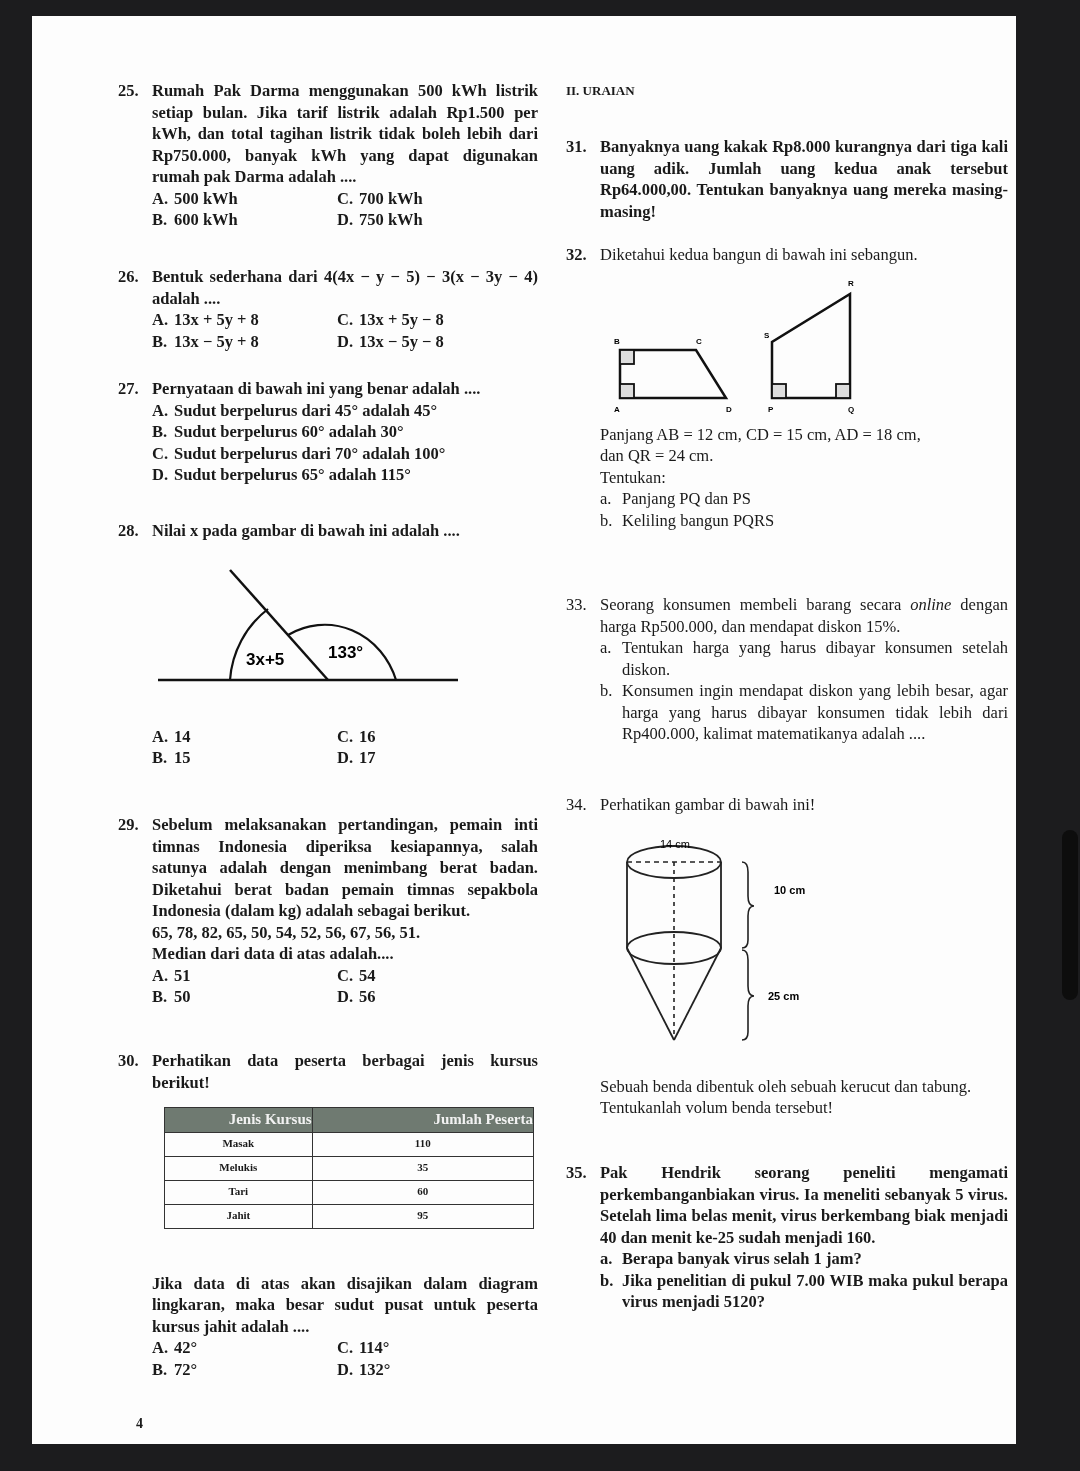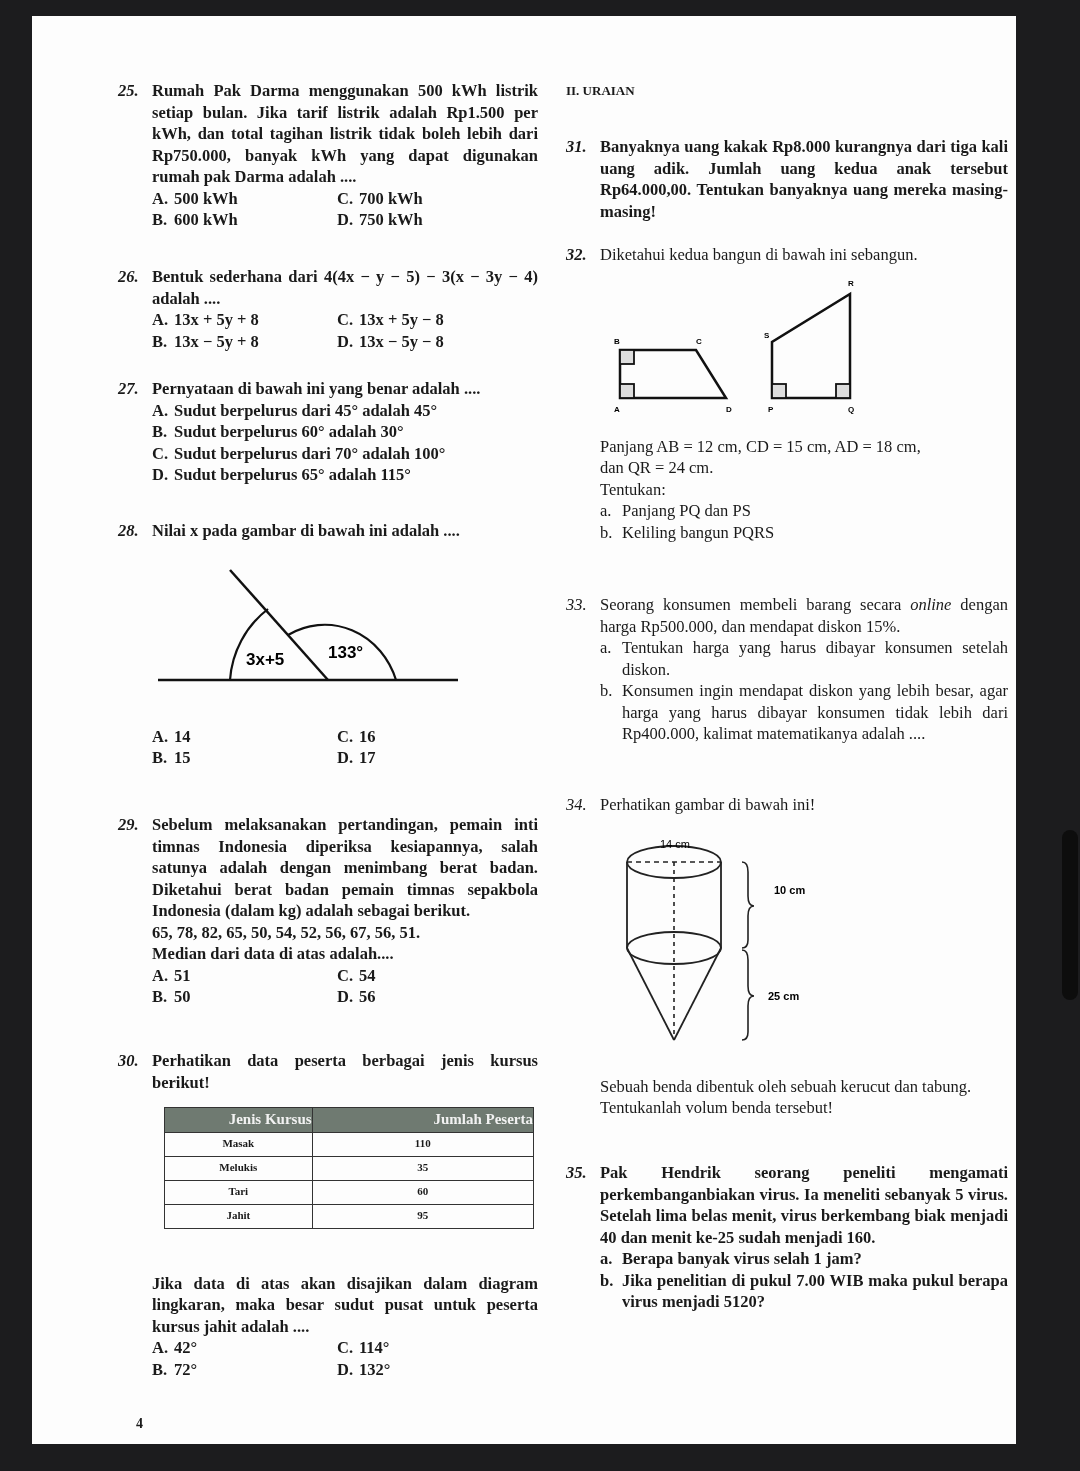"25." .q .num { font-style: italic -> none }
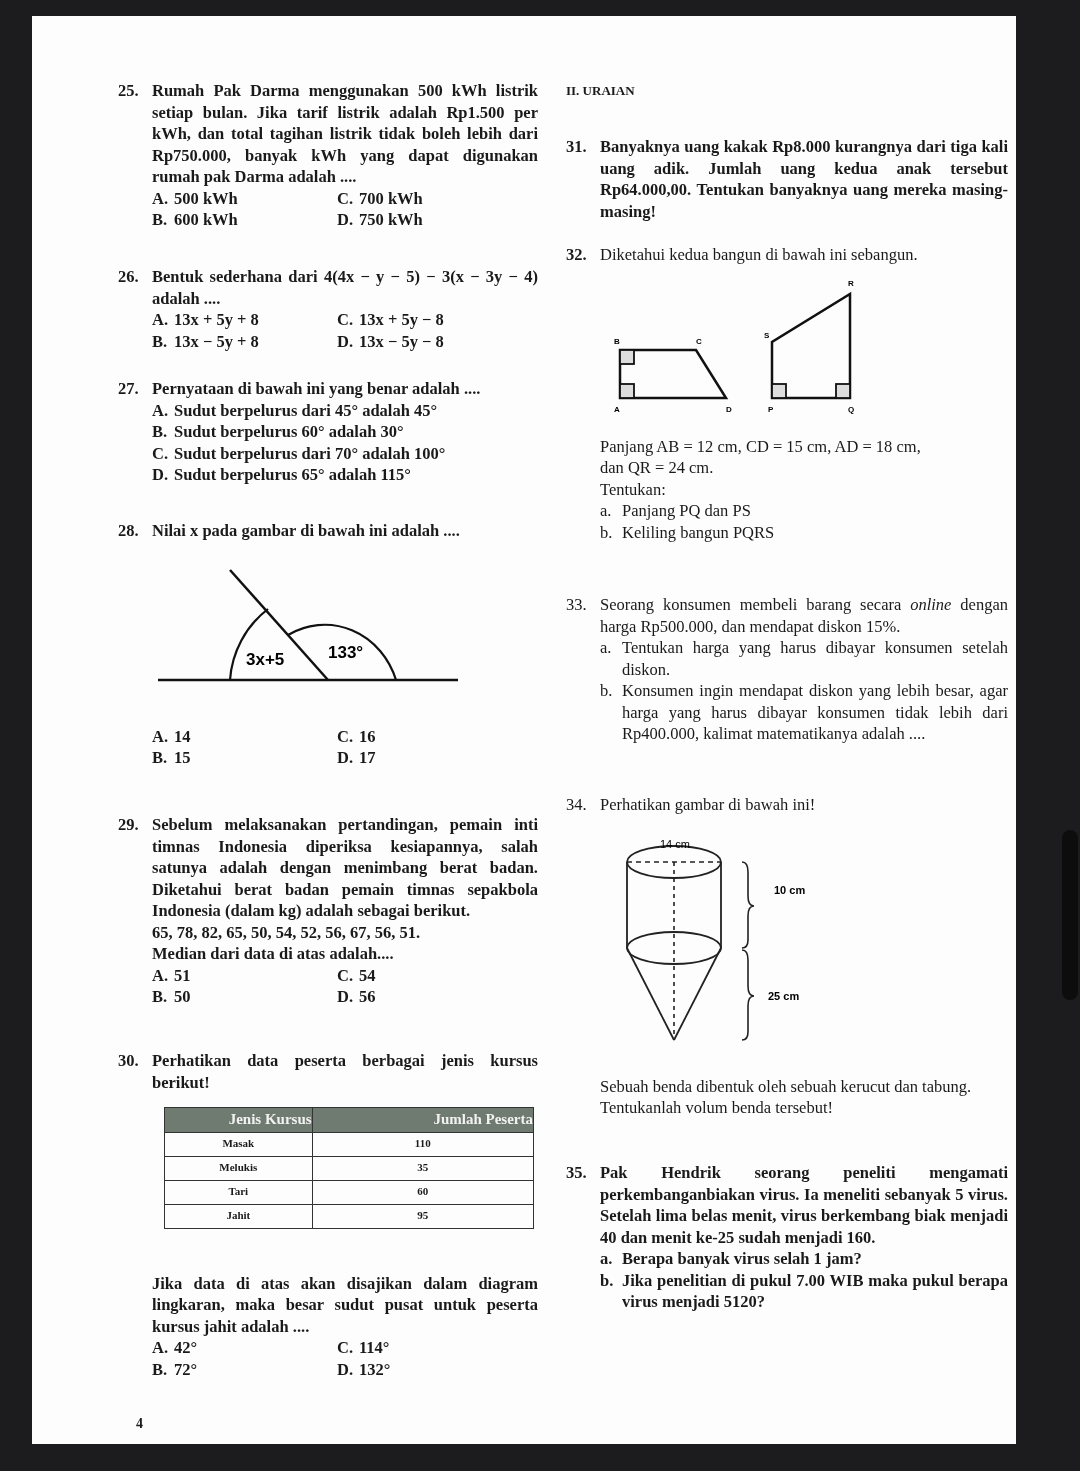"Panjang AB = 12 cm," div.body { margin-top: 16px -> 4px }
